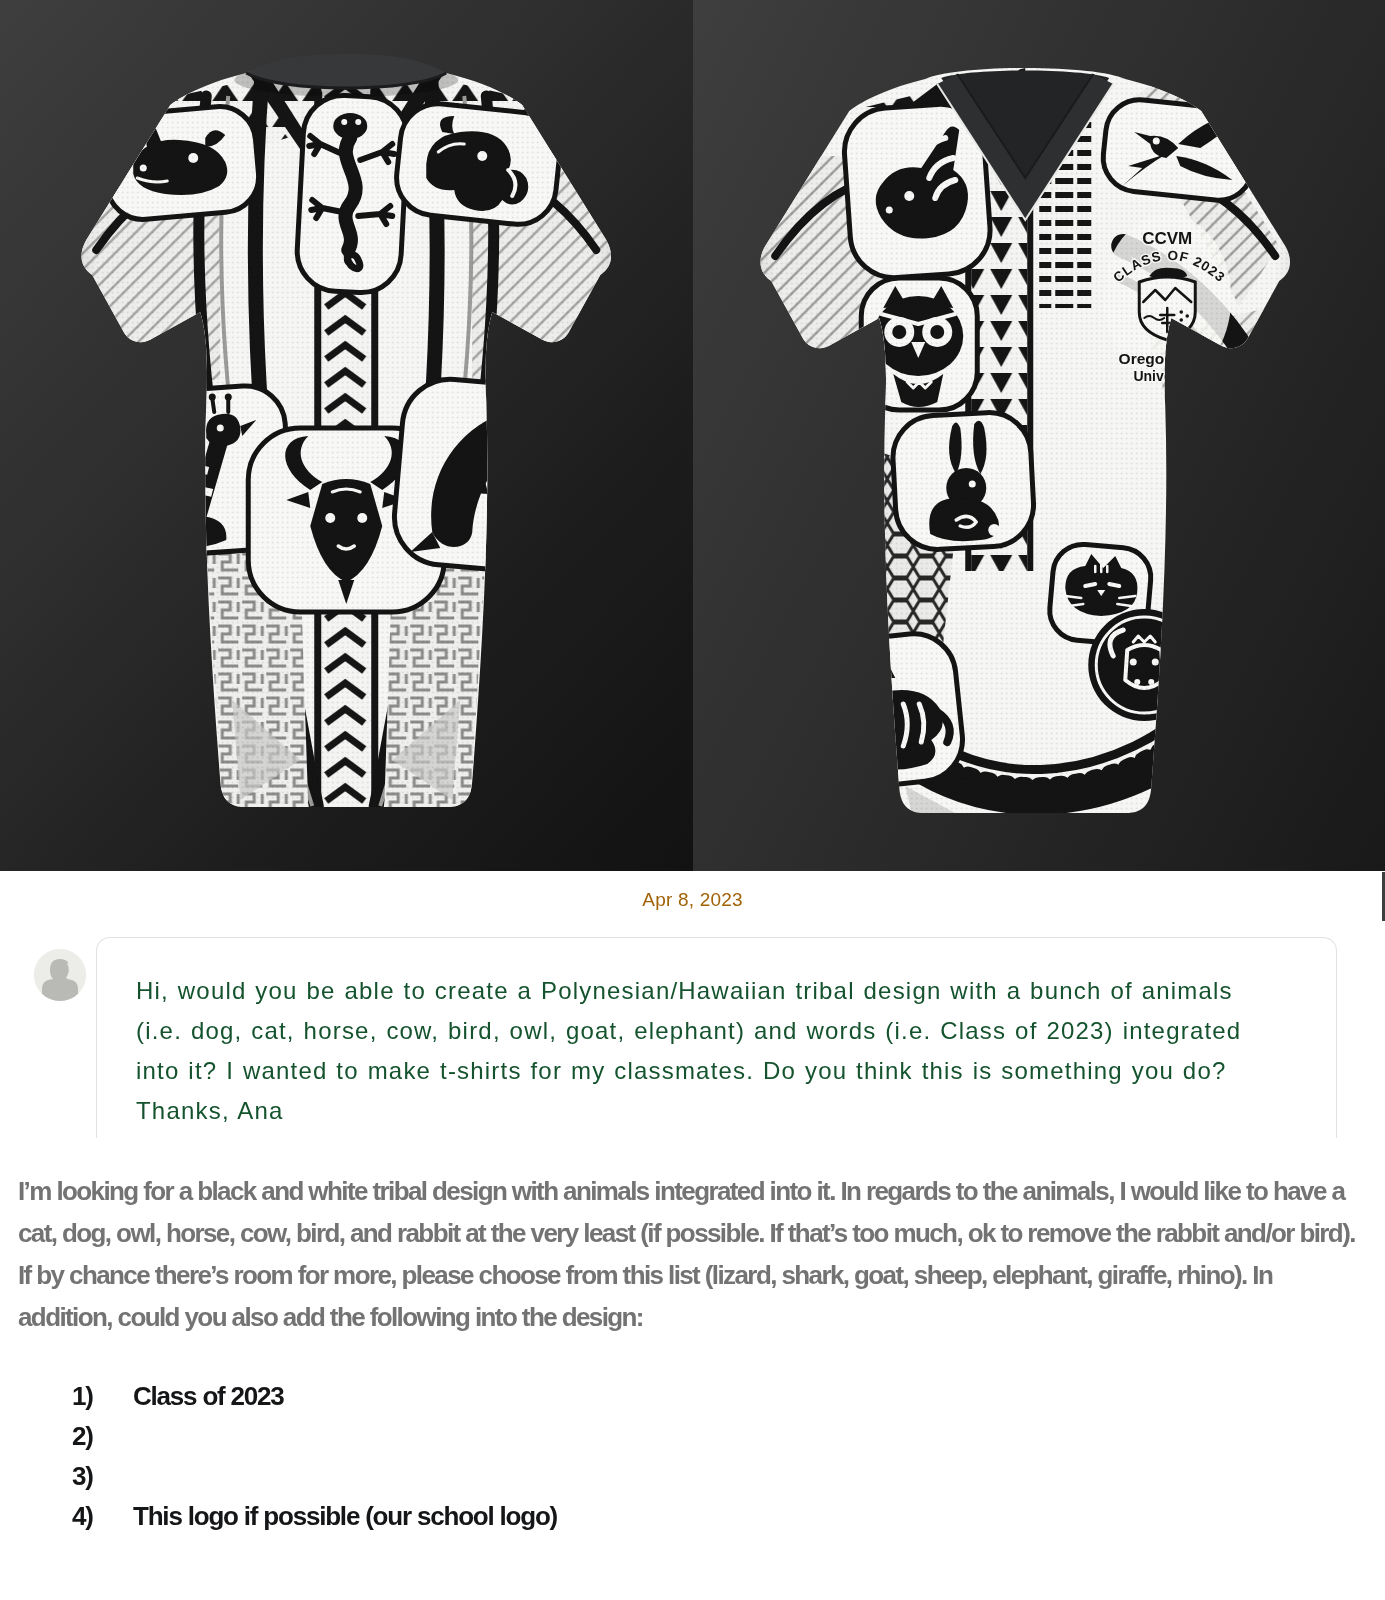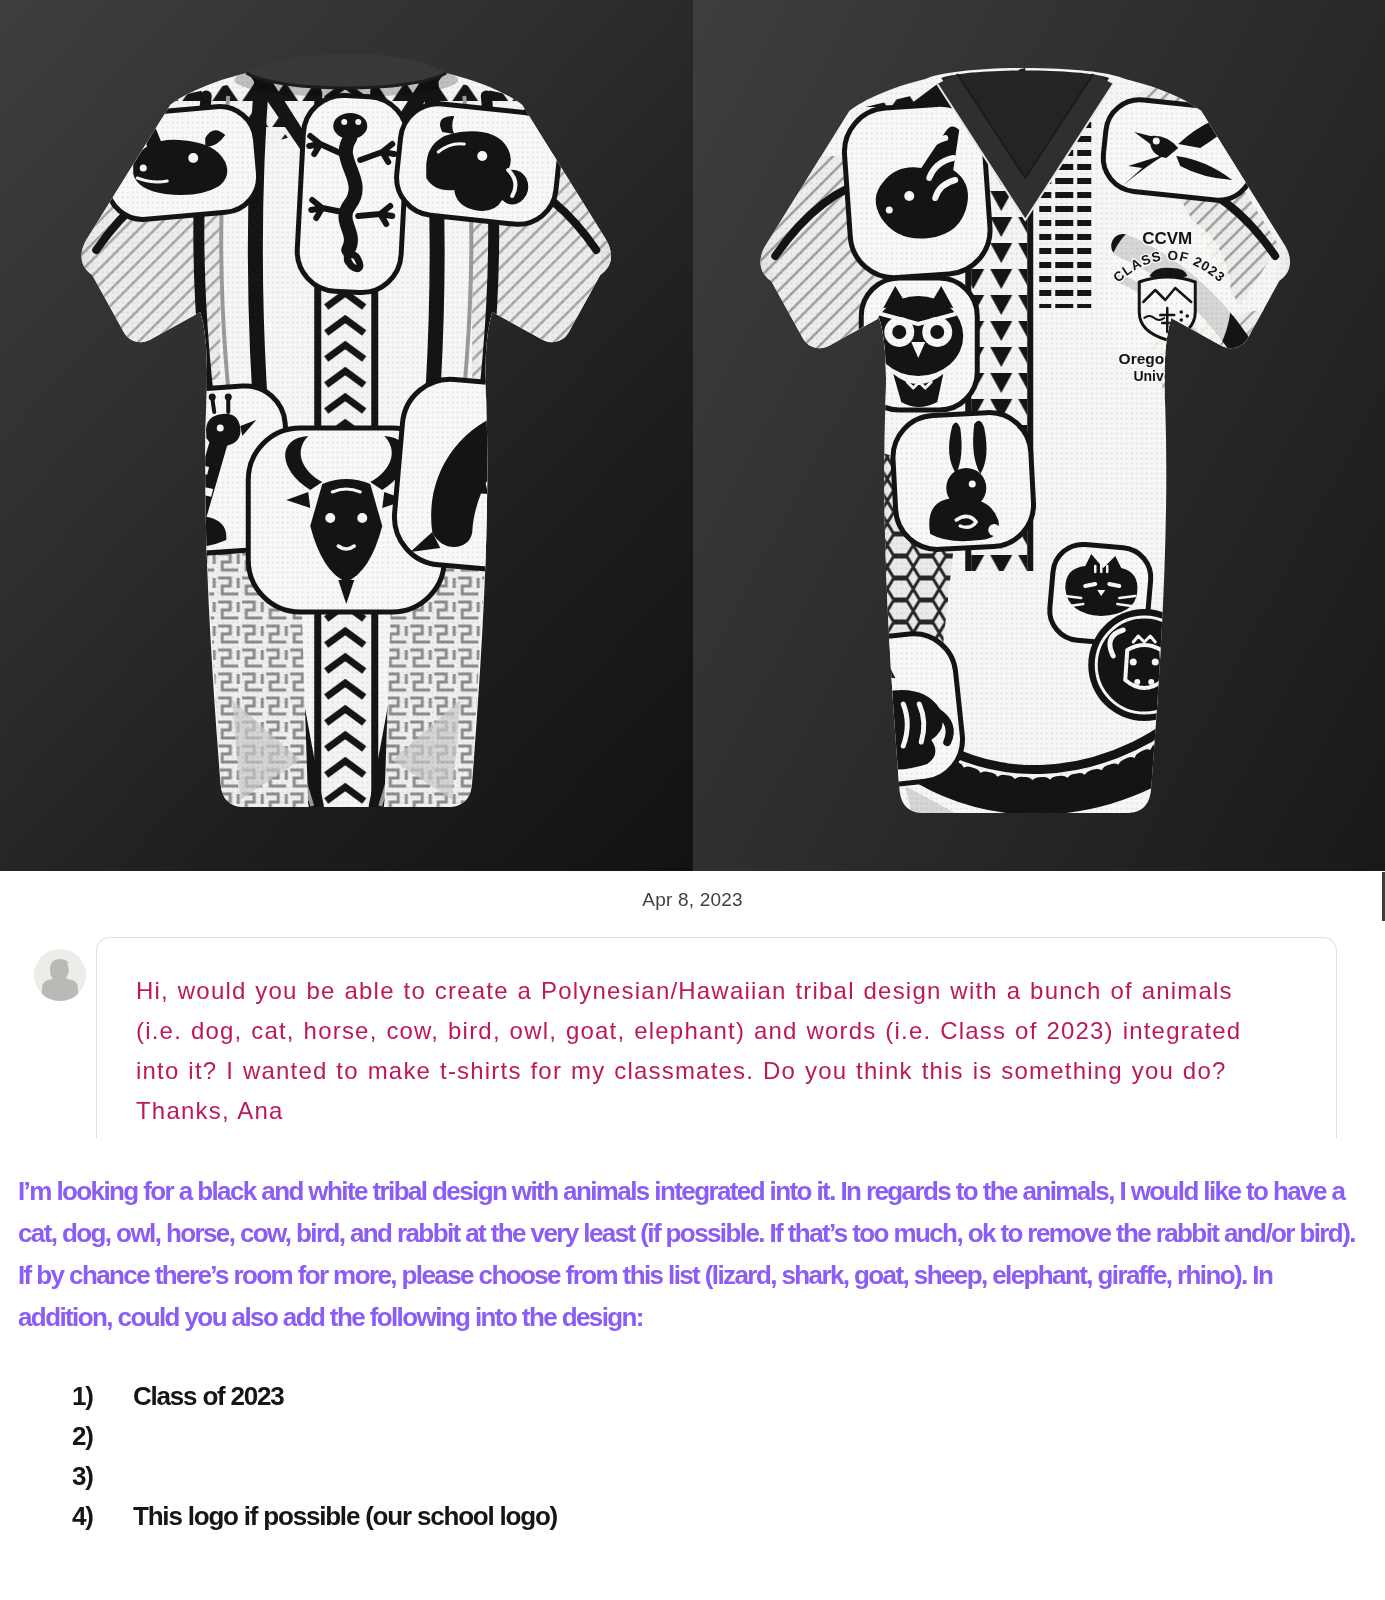"Apr 8, 2023" .date { color: #404040 -> #a16207 }
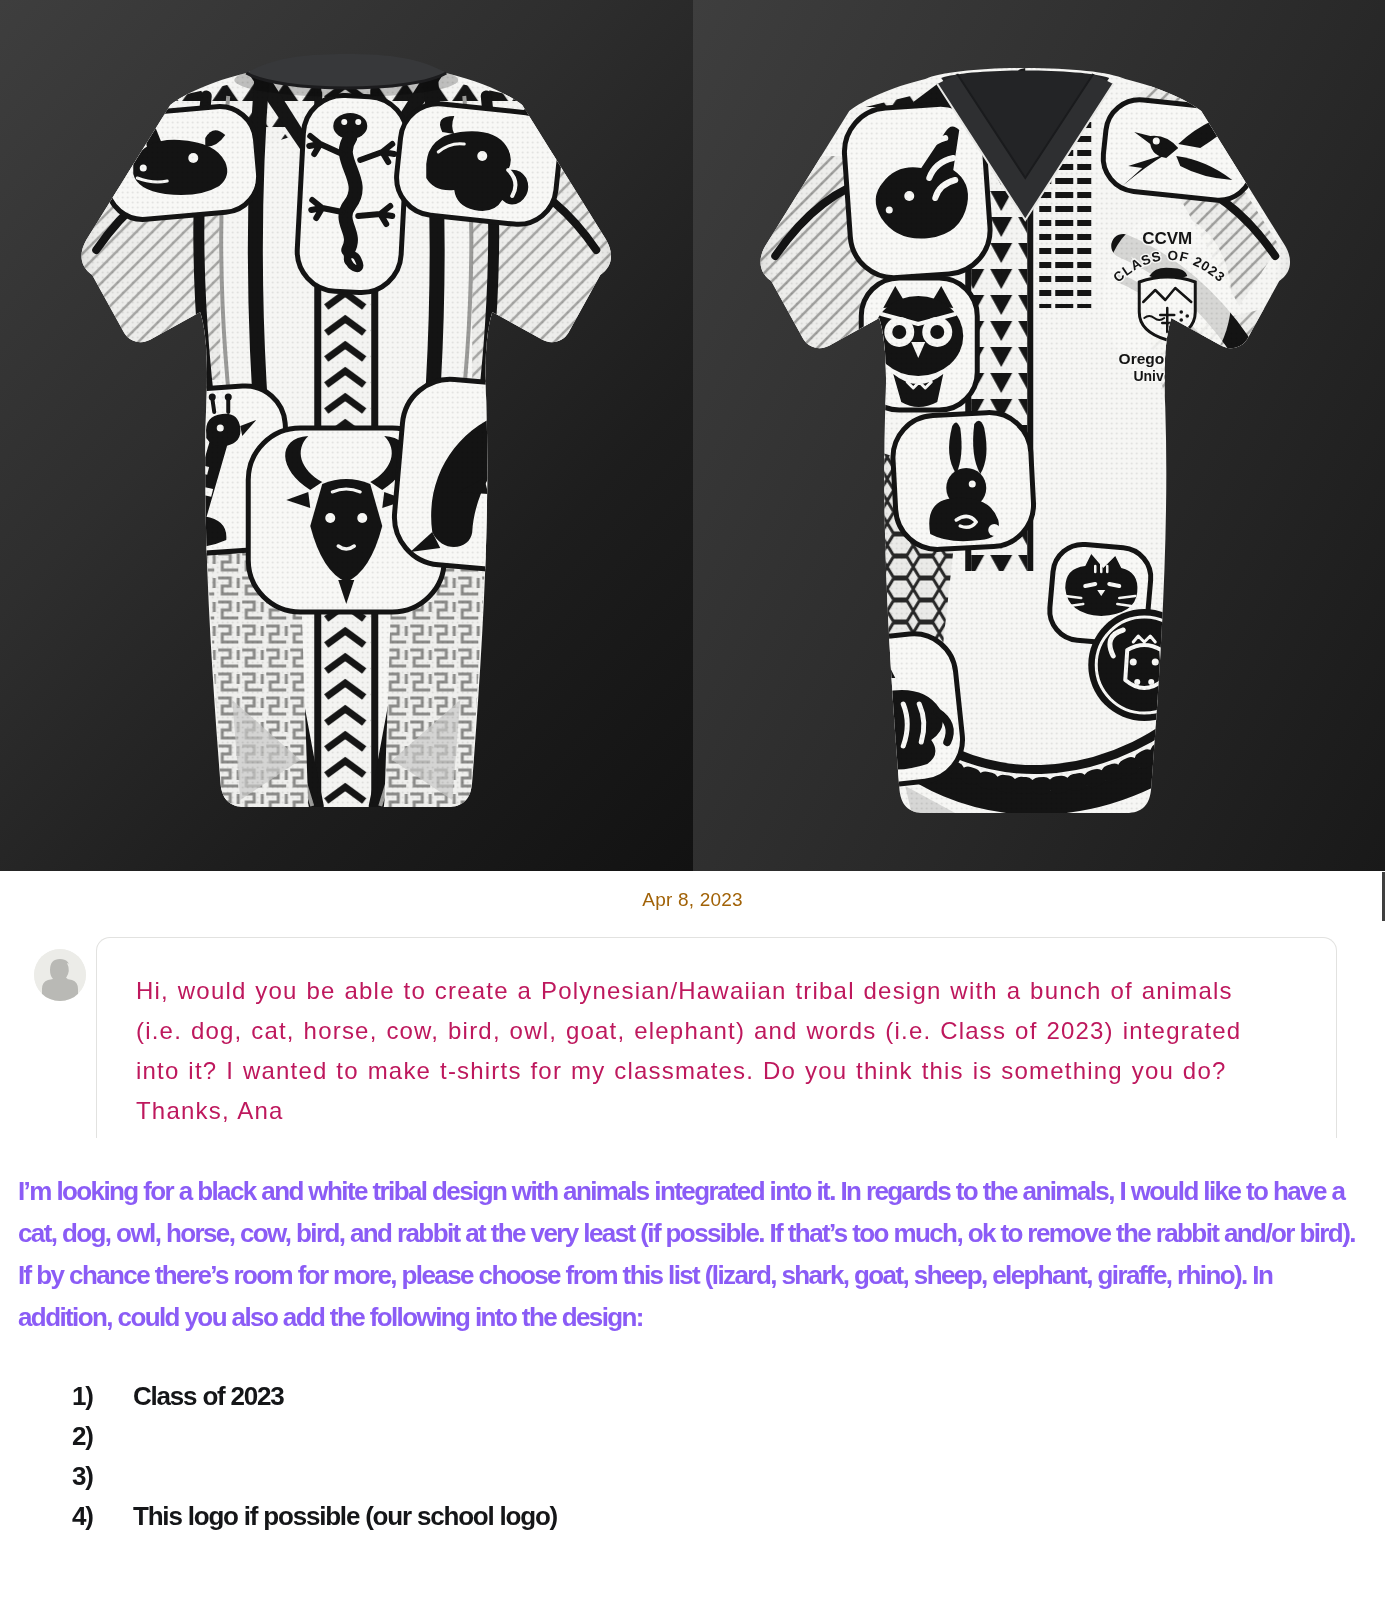"Hi, would you be able" .bubble p { color: #be185d -> #14532d }
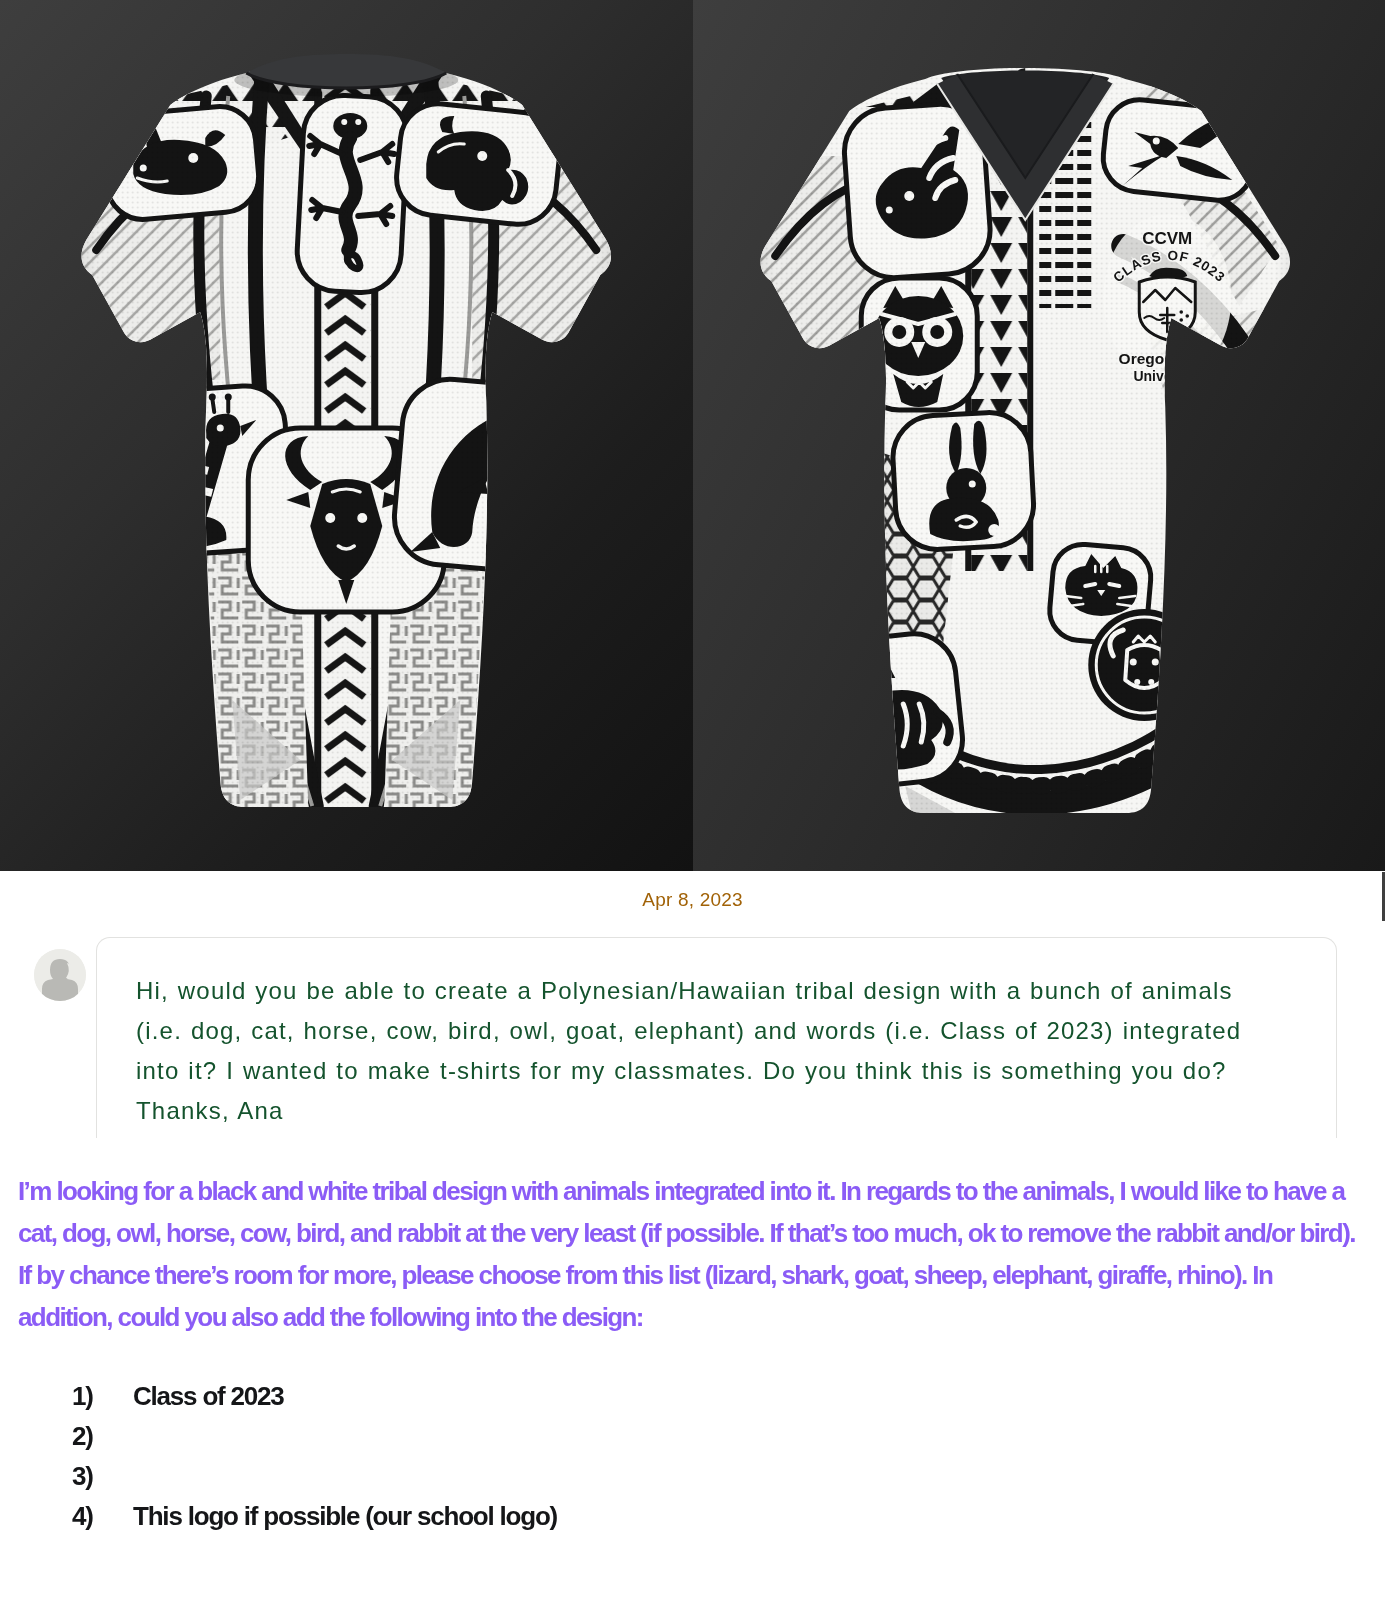"I’m looking for a black" .para { color: #8b5cf6 -> #737373 }
